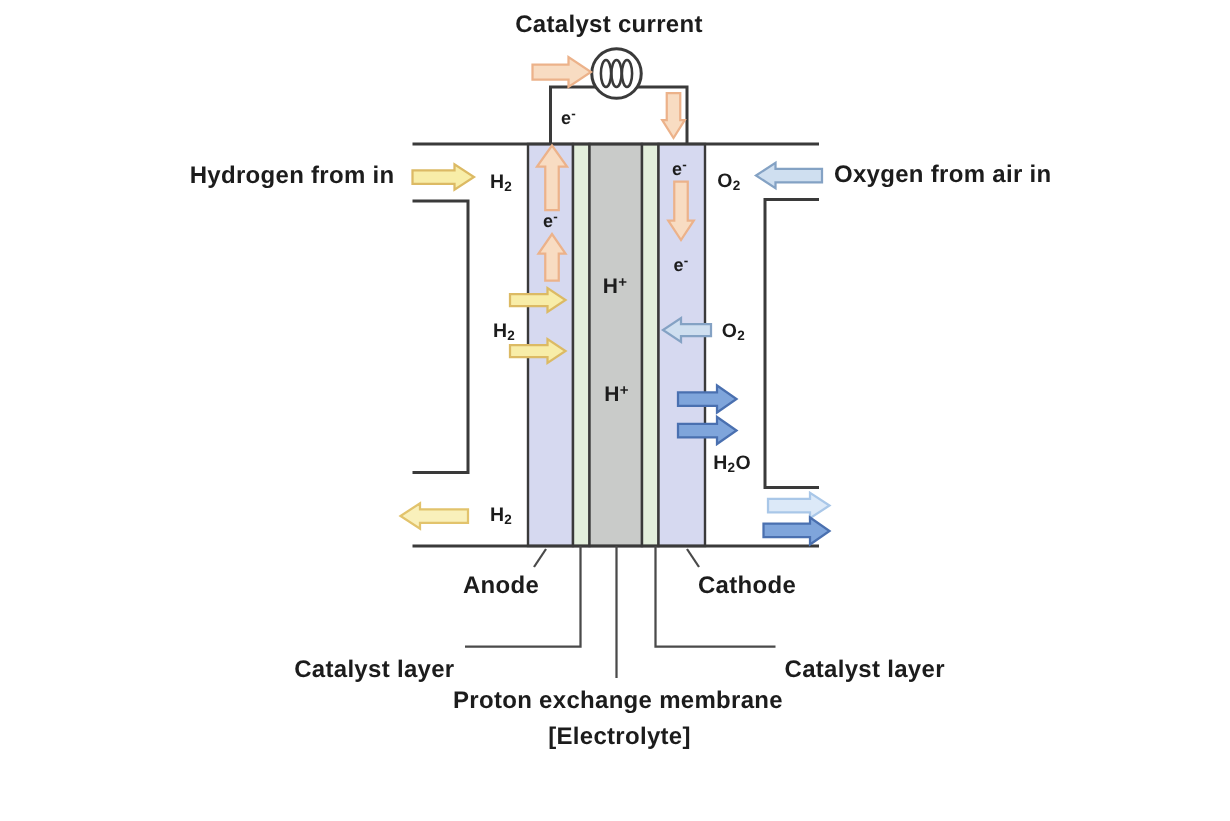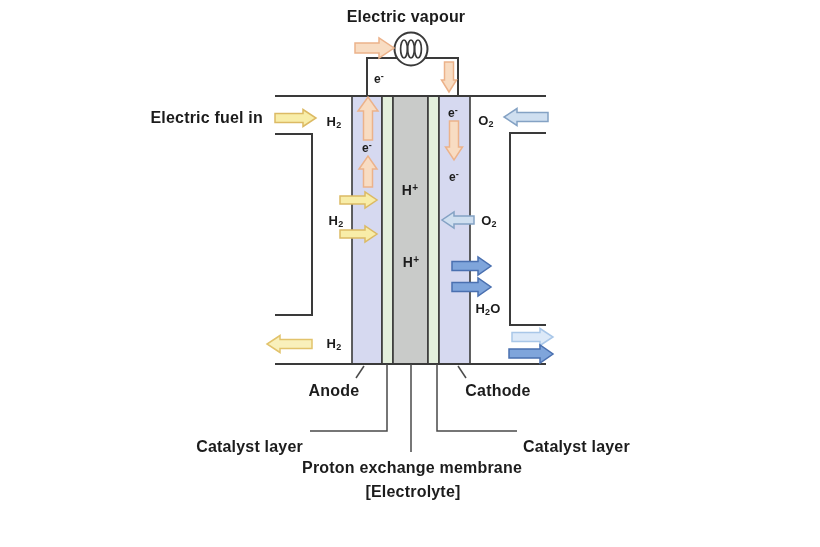"Electric vapour" div.lbl { text: Electric vapour -> Catalyst current }
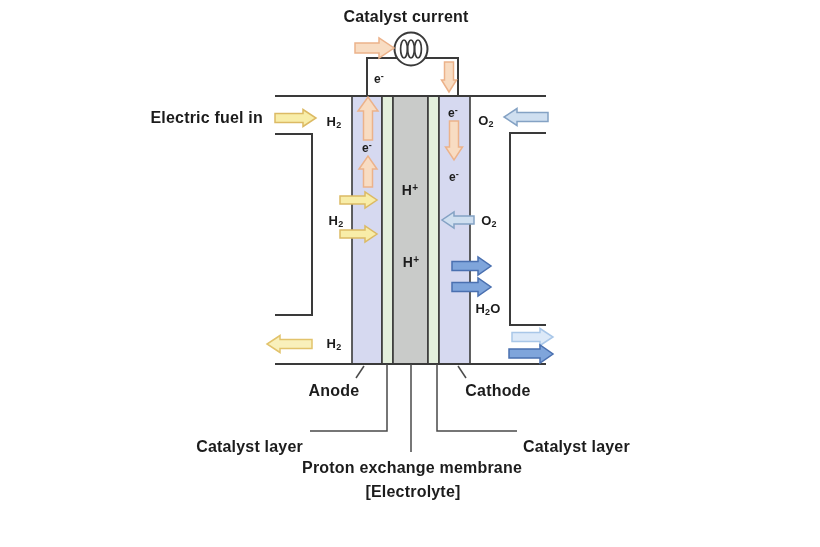"Electric fuel in" div.lbl { text: Electric fuel -> Hydrogen from }
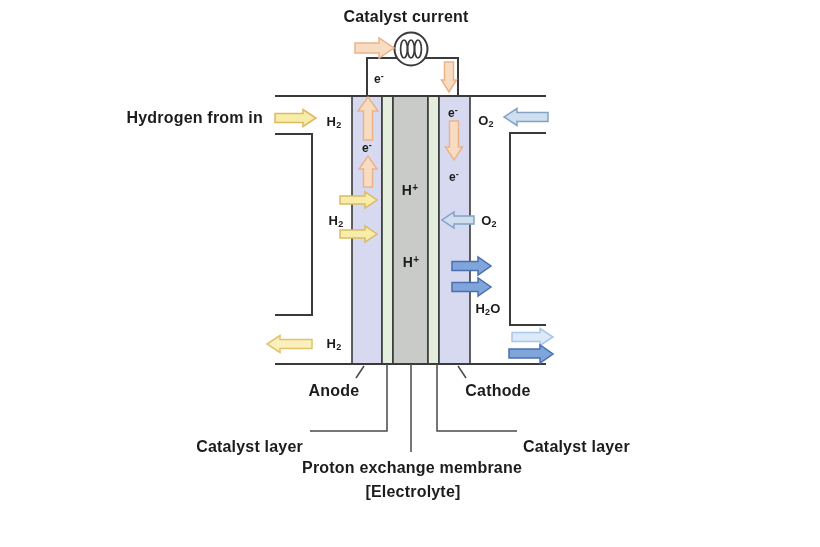"Oxygen from air in" div.lbl { html: none -> <div>Oxygen from air in</div> }
